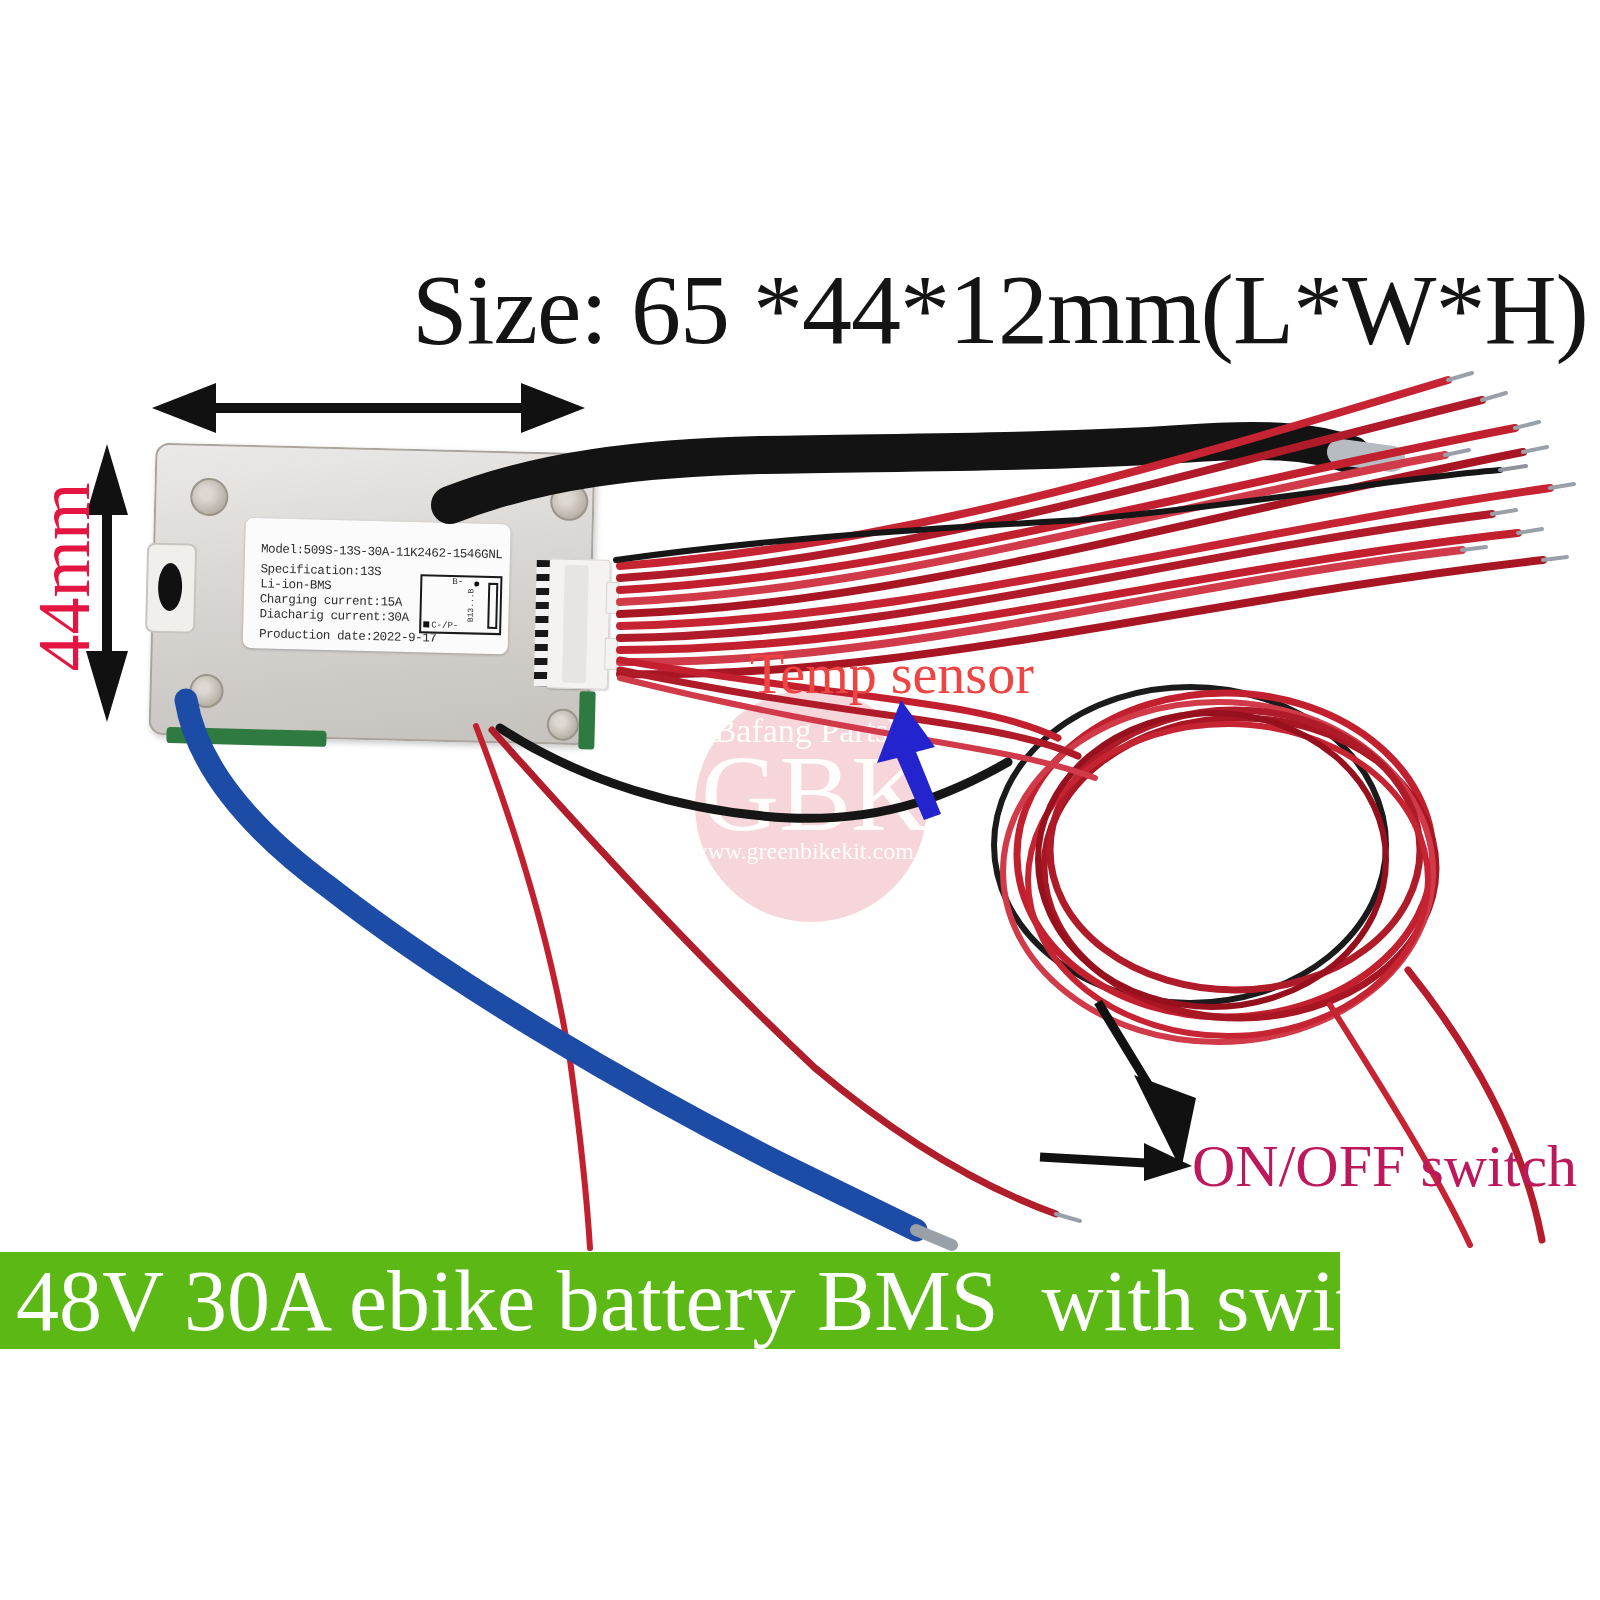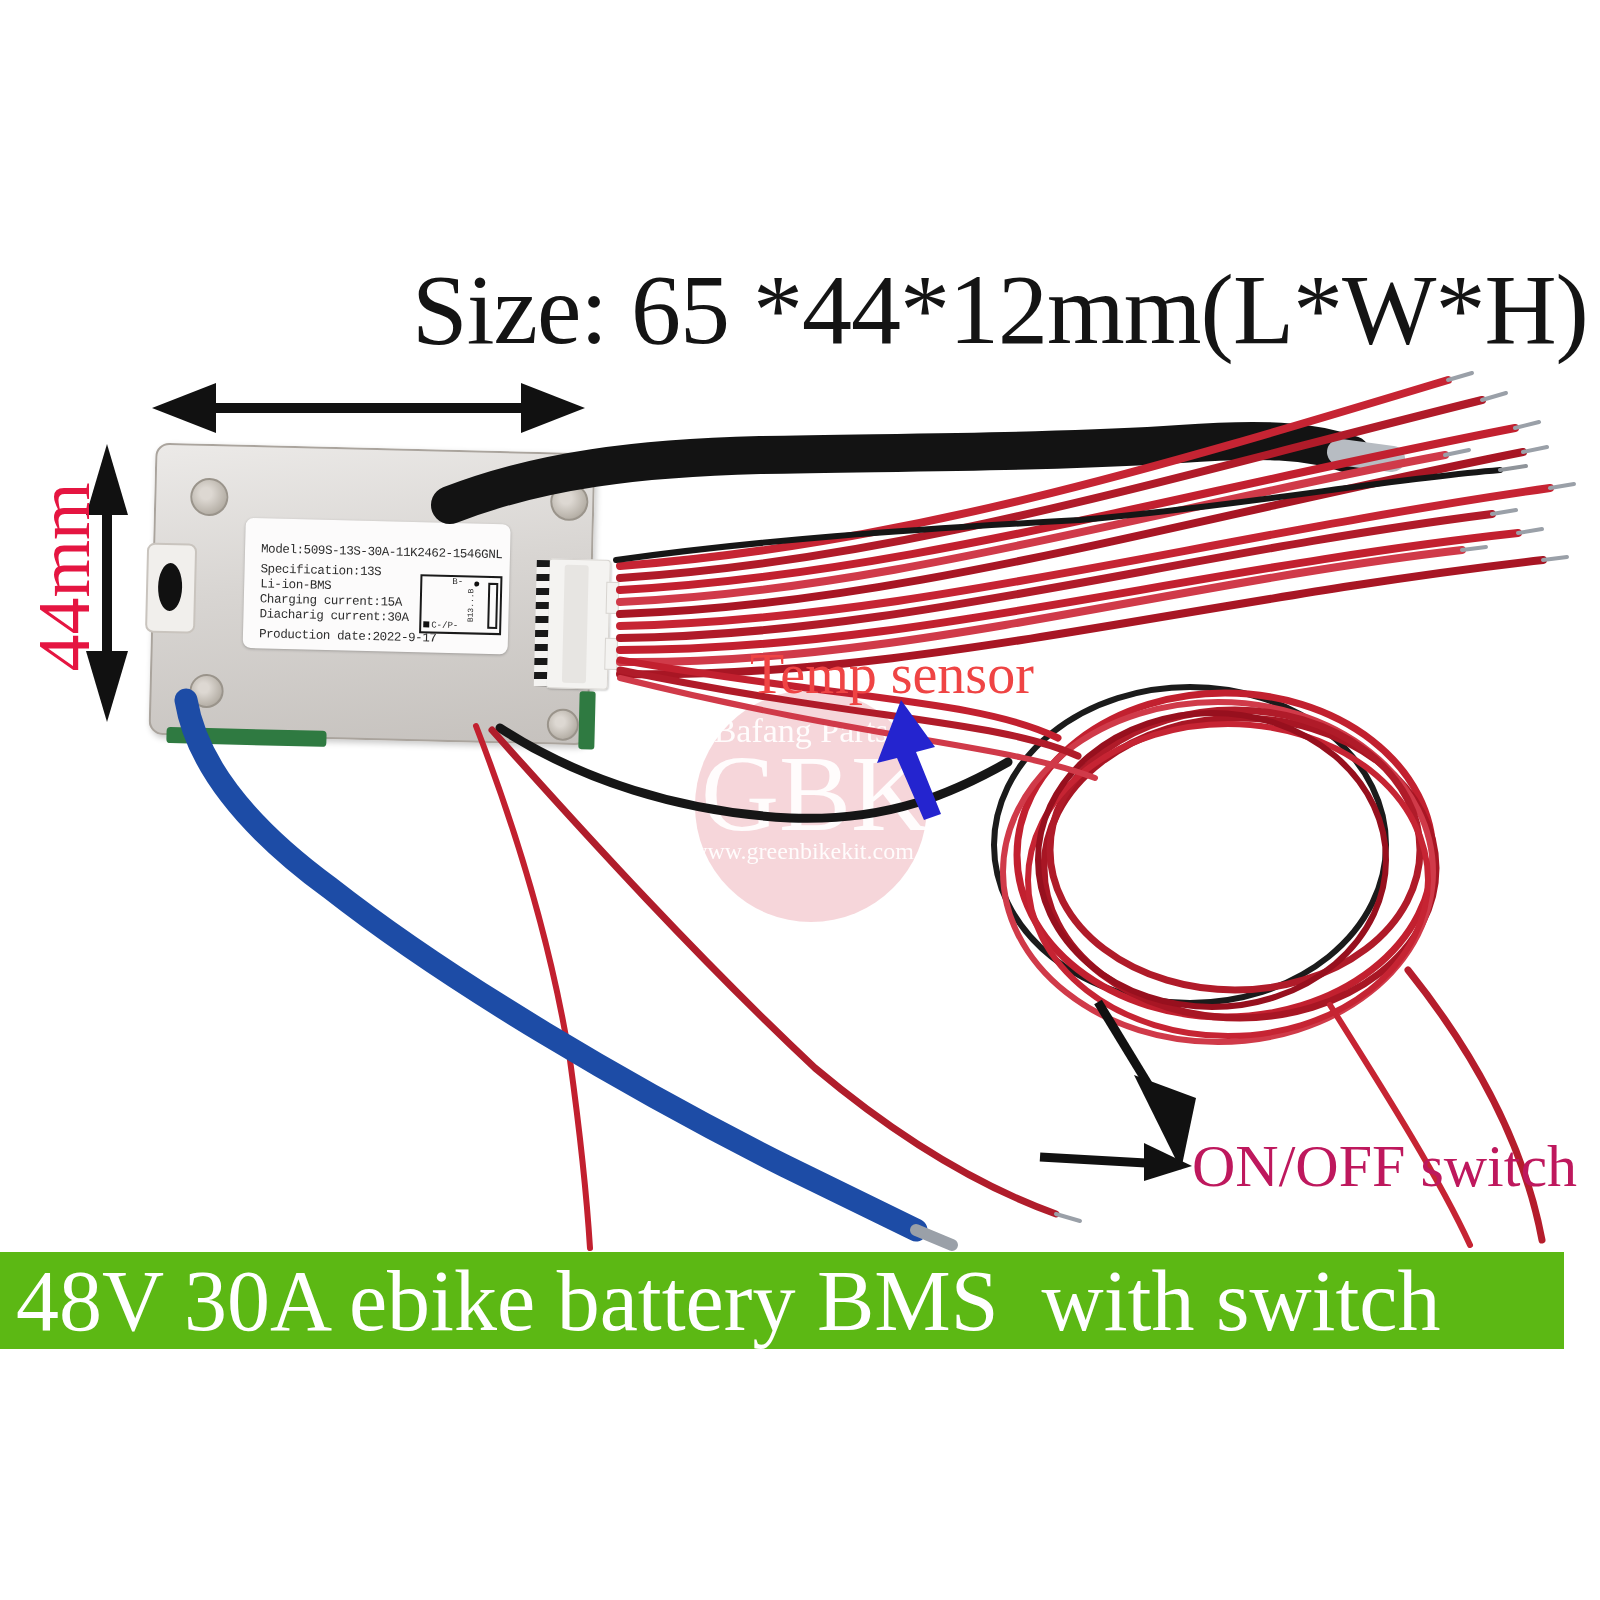"48V 30A ebike battery BMS" #banner { width: 1564px -> 1340px }
